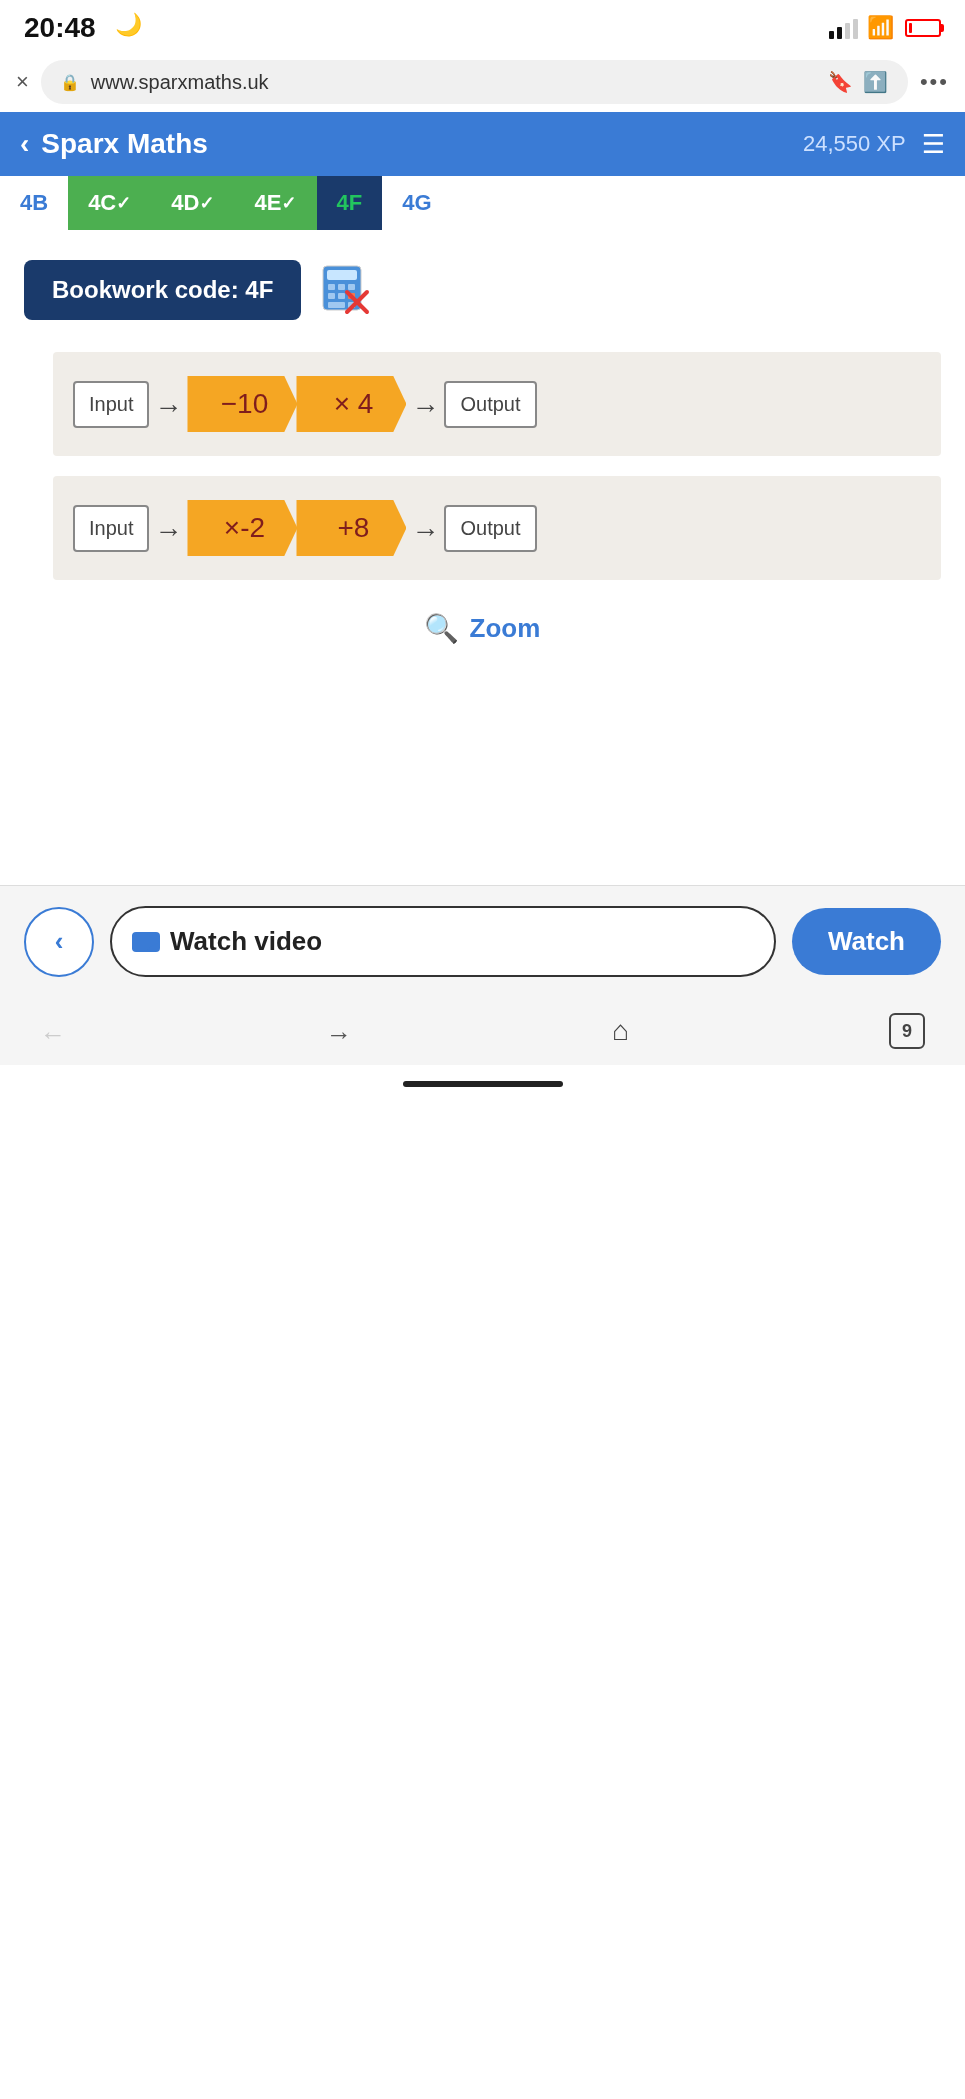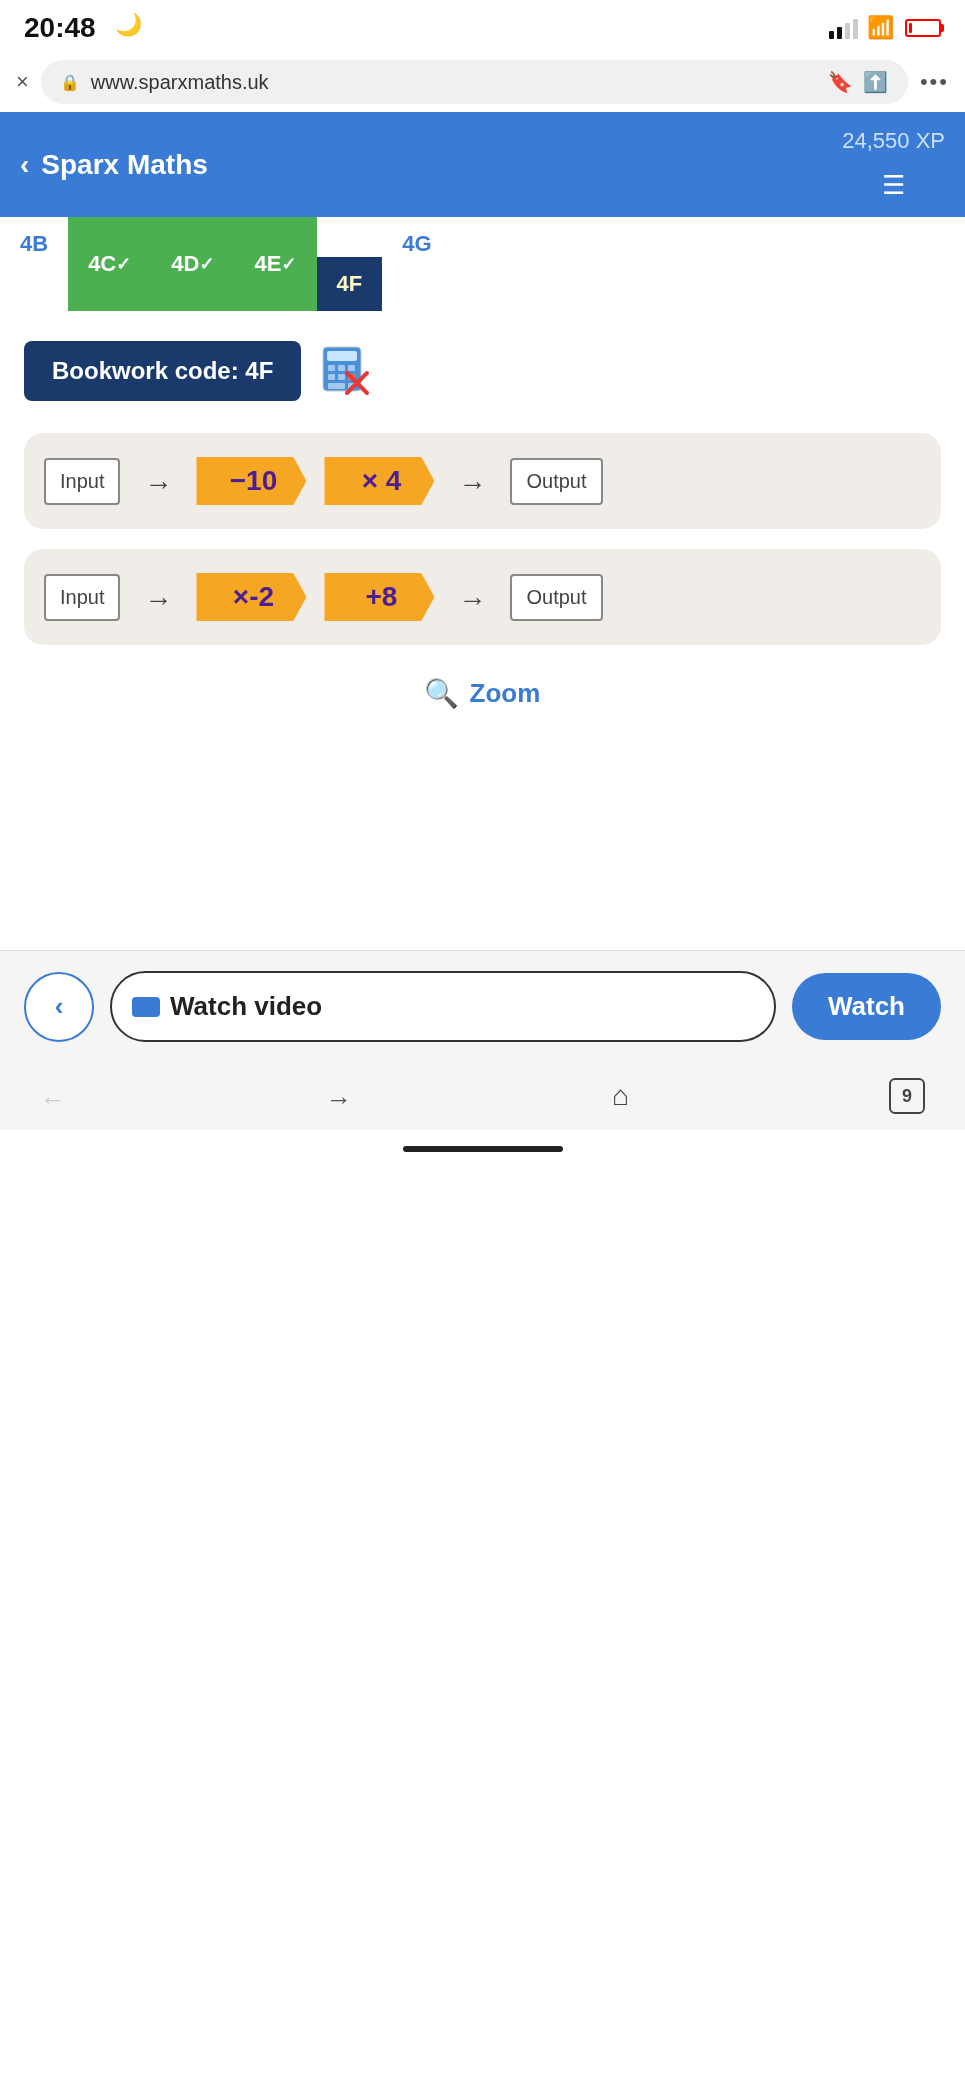"24,550 XP" div { flex-direction: column -> none }
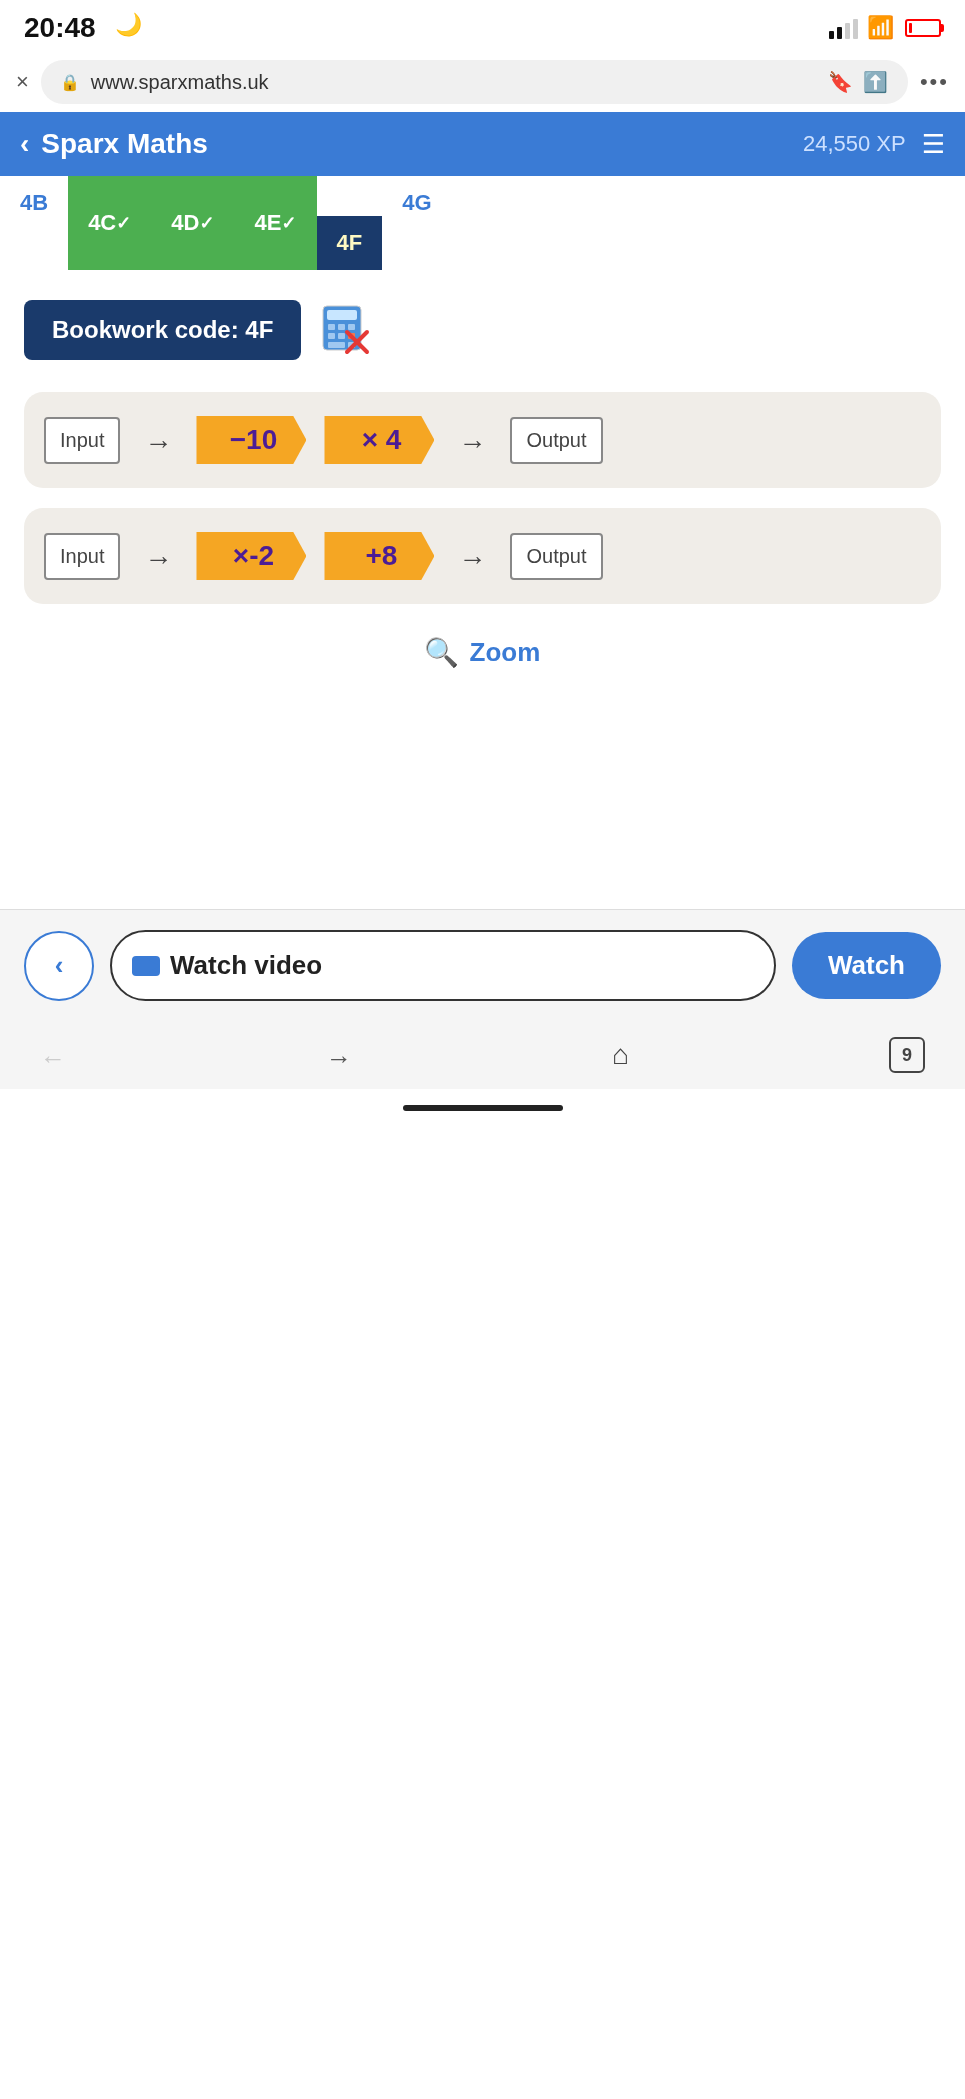"4F" .tab-active { color: #fef9c3 -> #22c55e; margin-top: 40px -> none }
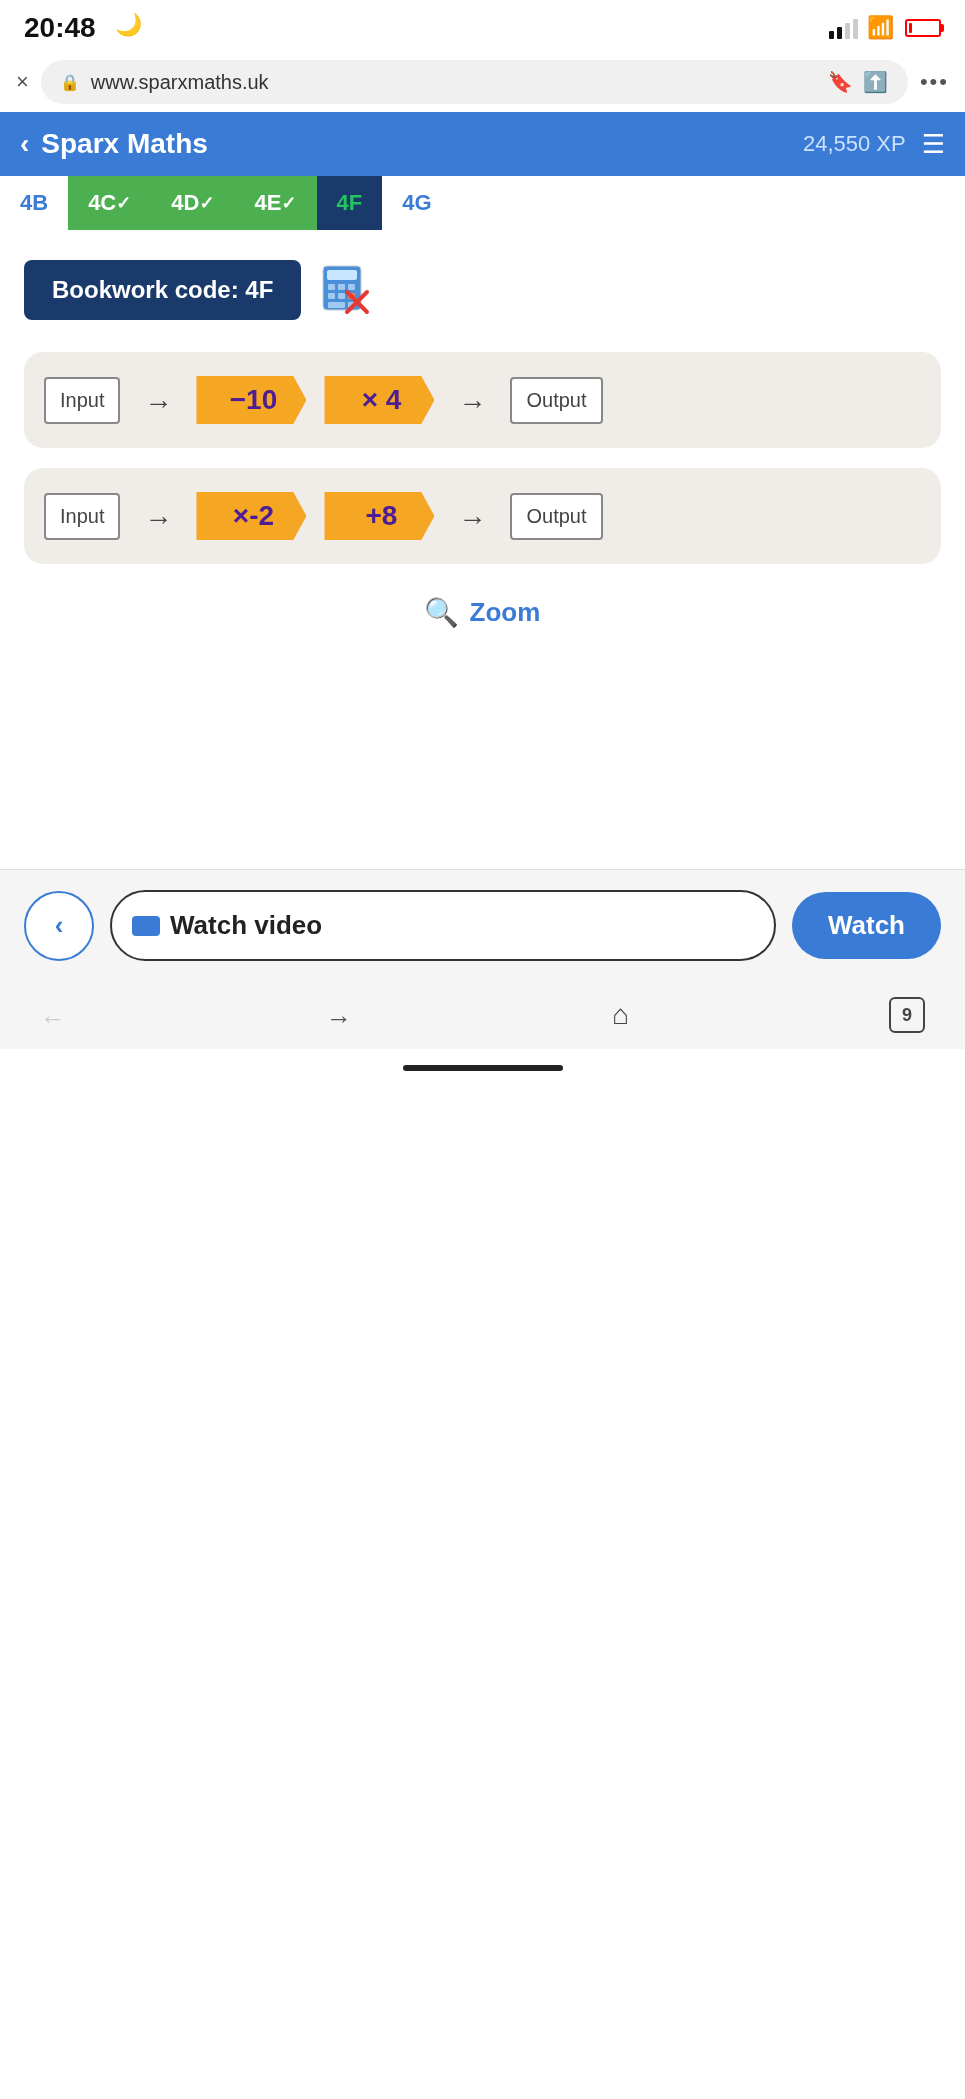"Input" .machine-row { border-radius: 19px -> 4px; gap: 20px -> 1px; margin-left: none -> 29px }
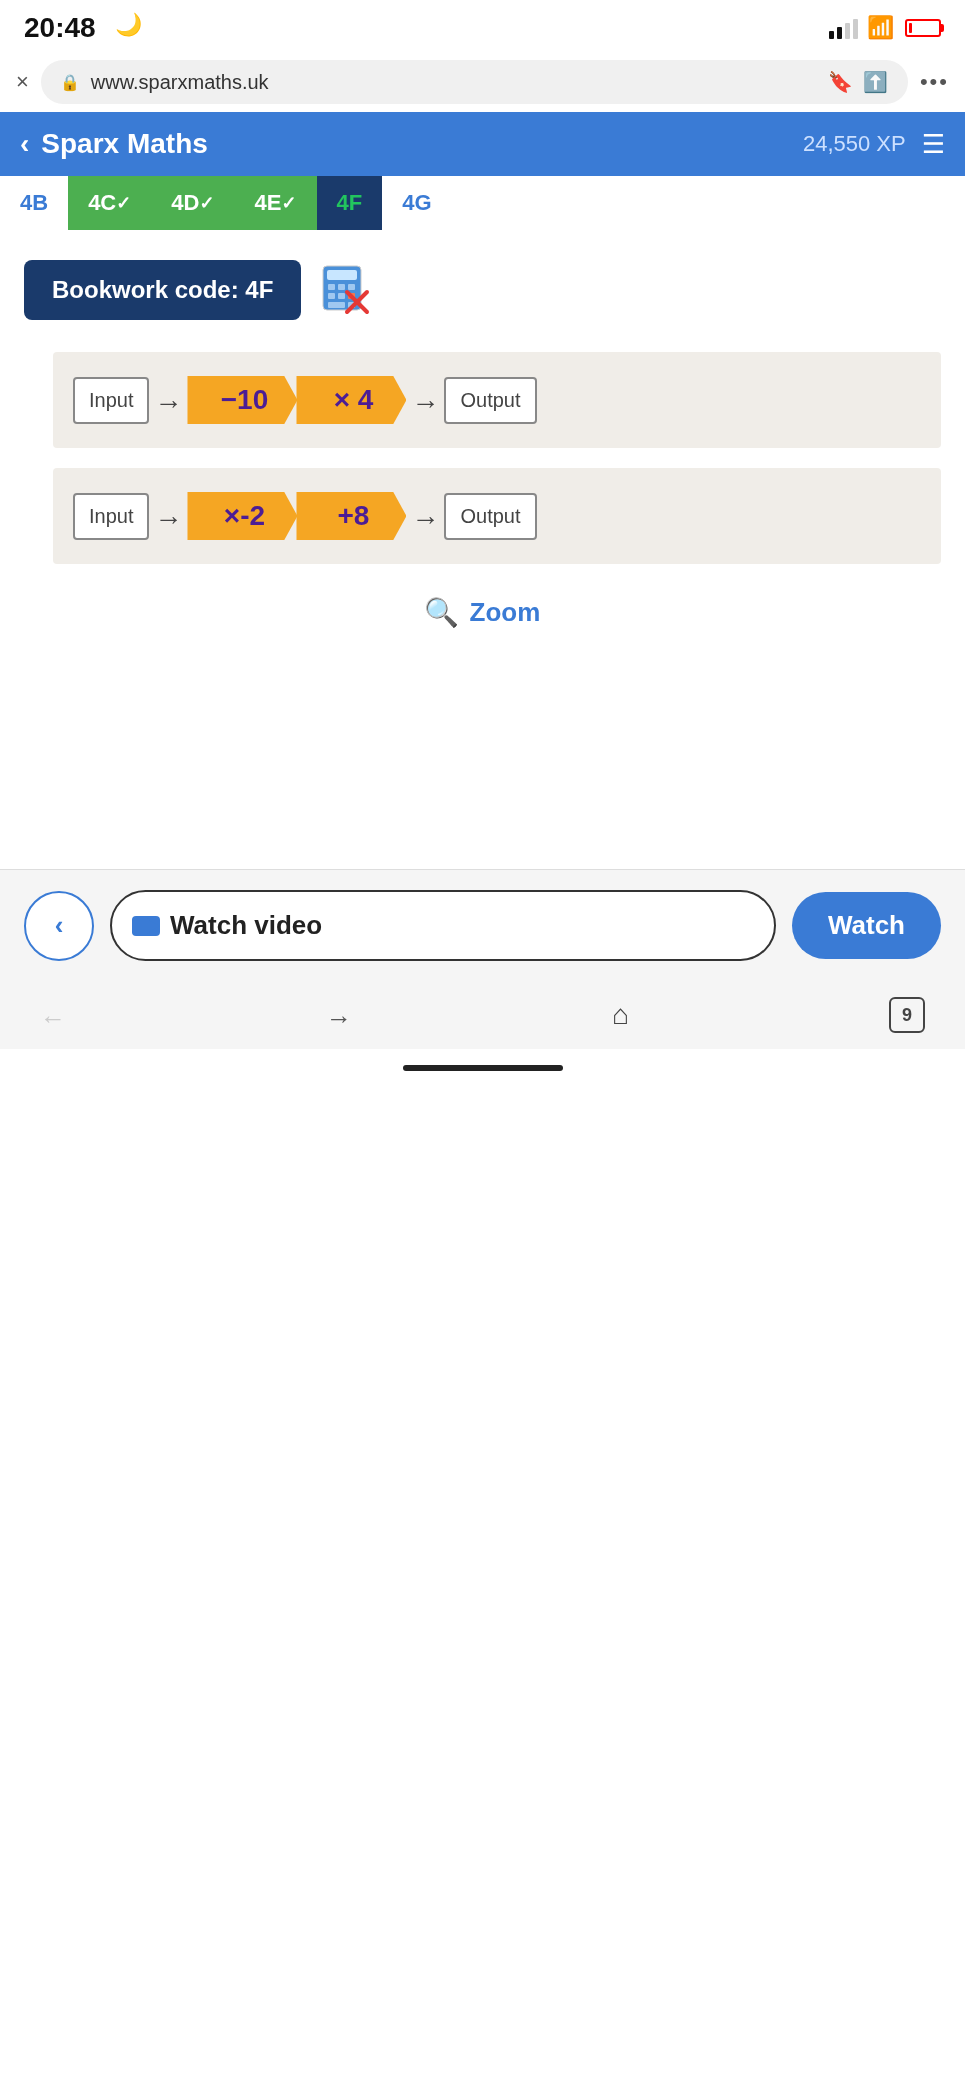"−10" .op-shape { color: #4c1d95 -> #7f1d1d; font-weight: 700 -> 400; height: 48px -> 56px }
